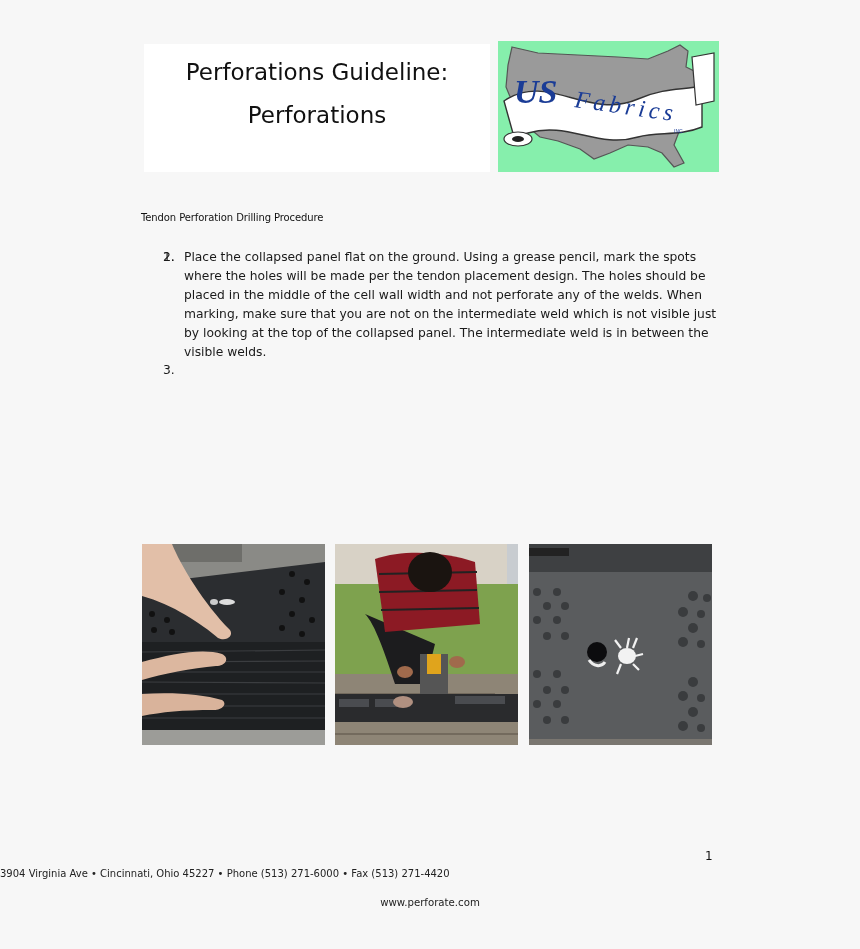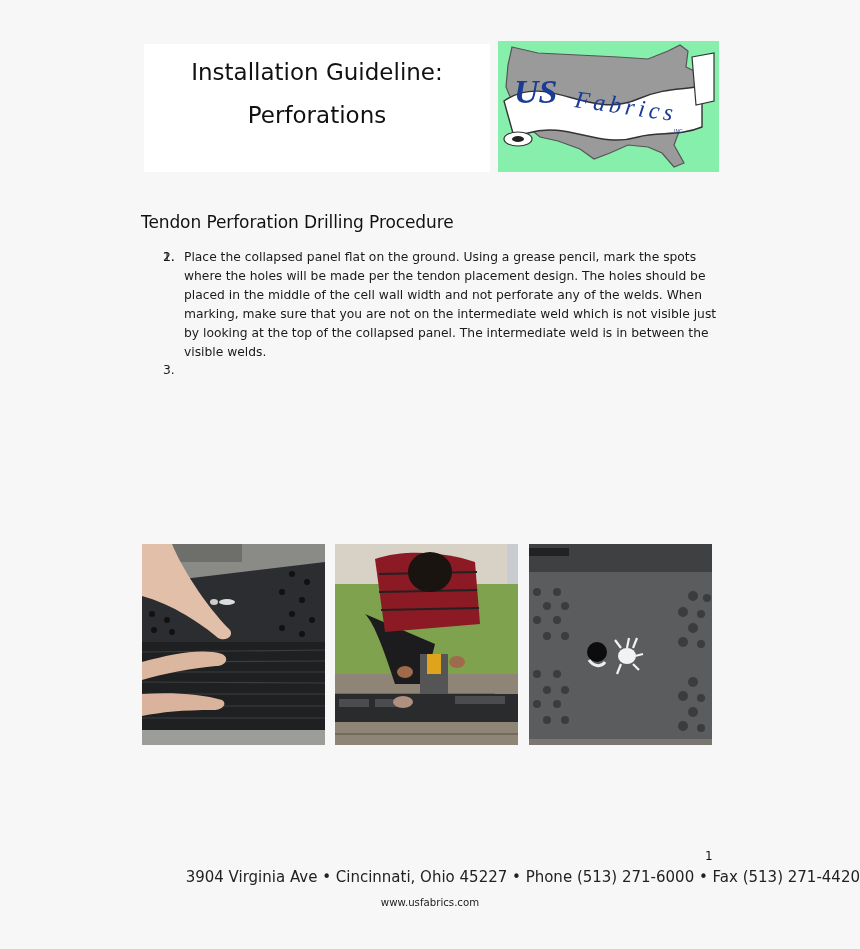"Installation Guideline:" span.title-line { text: Installation -> Perforations }
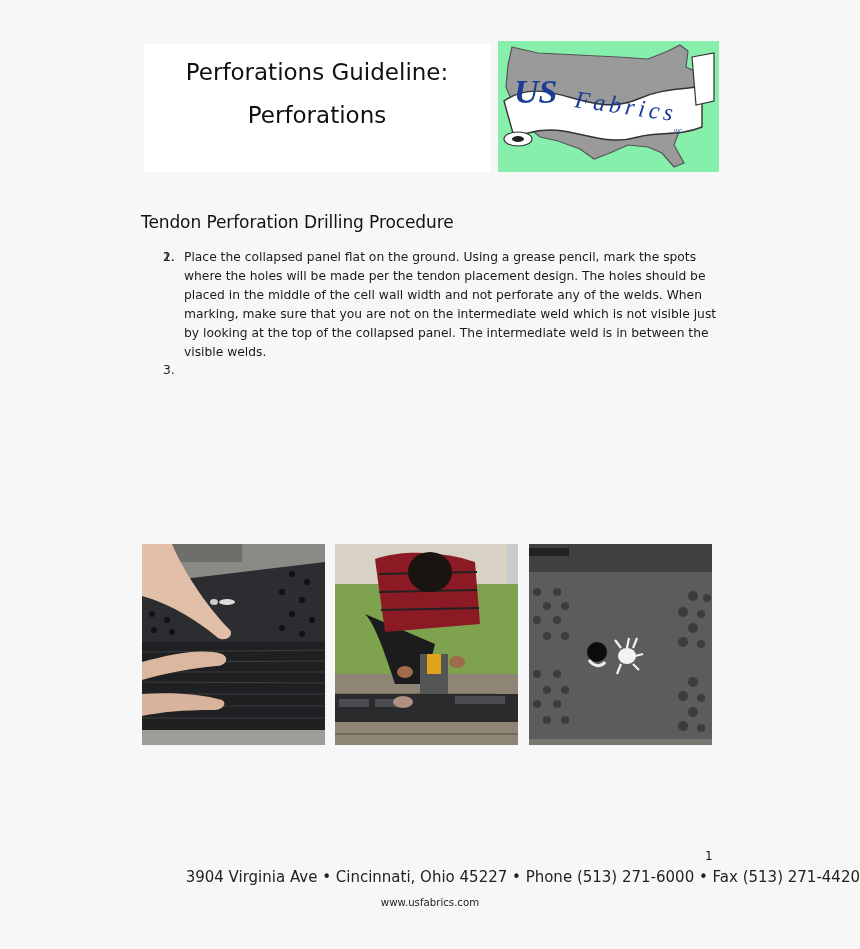"Tendon Perforation Drilling Procedure" .section-heading { font-size: 17px -> 10px }
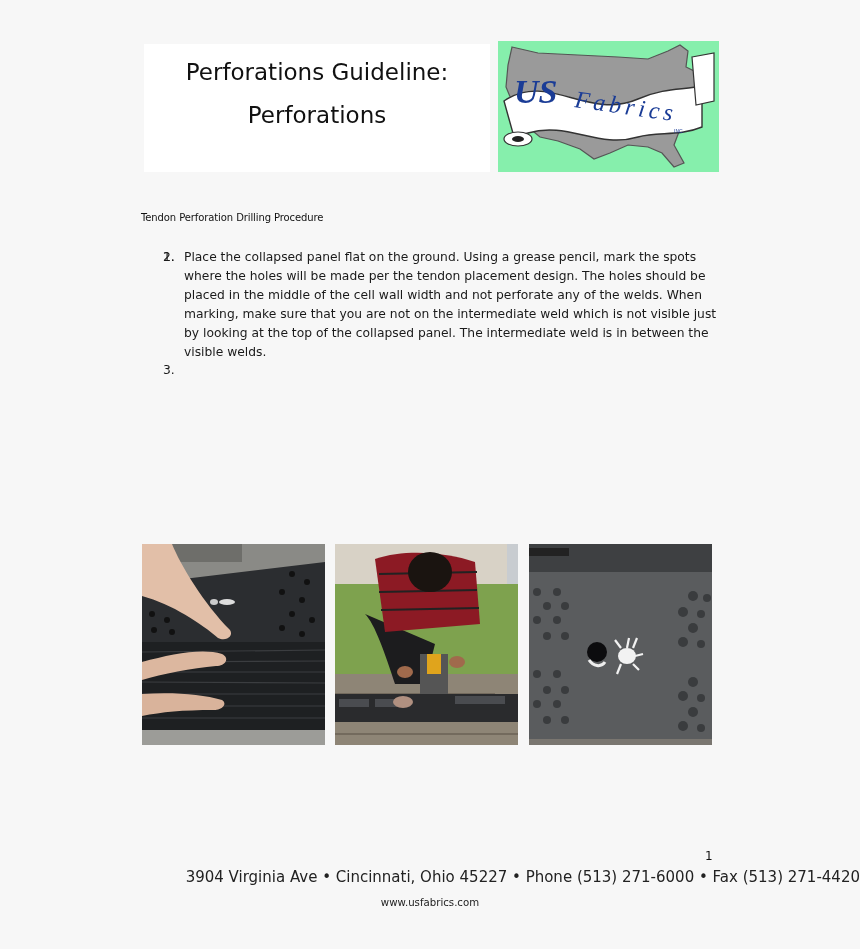"3904 Virginia Ave • Cincinnati," .footer-addr { font-size: 15px -> 10px; text-align: right -> left }
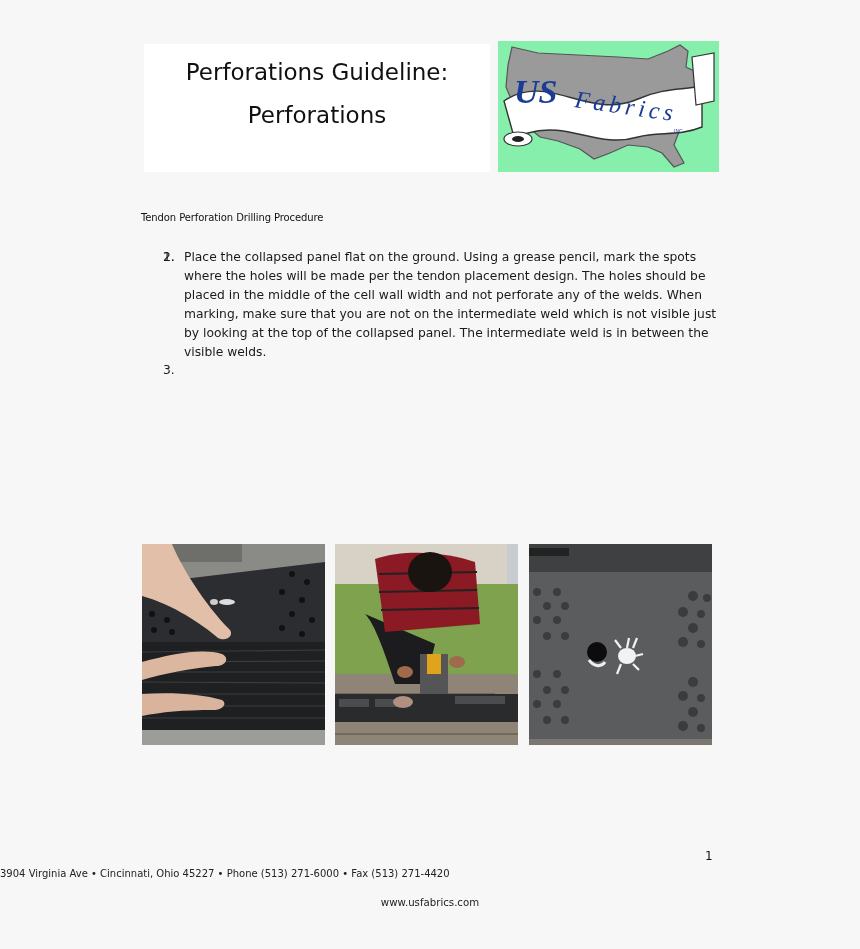"www.usfabrics.com" div.footer-url { text: www.usfabrics.com -> www.perforate.com }
